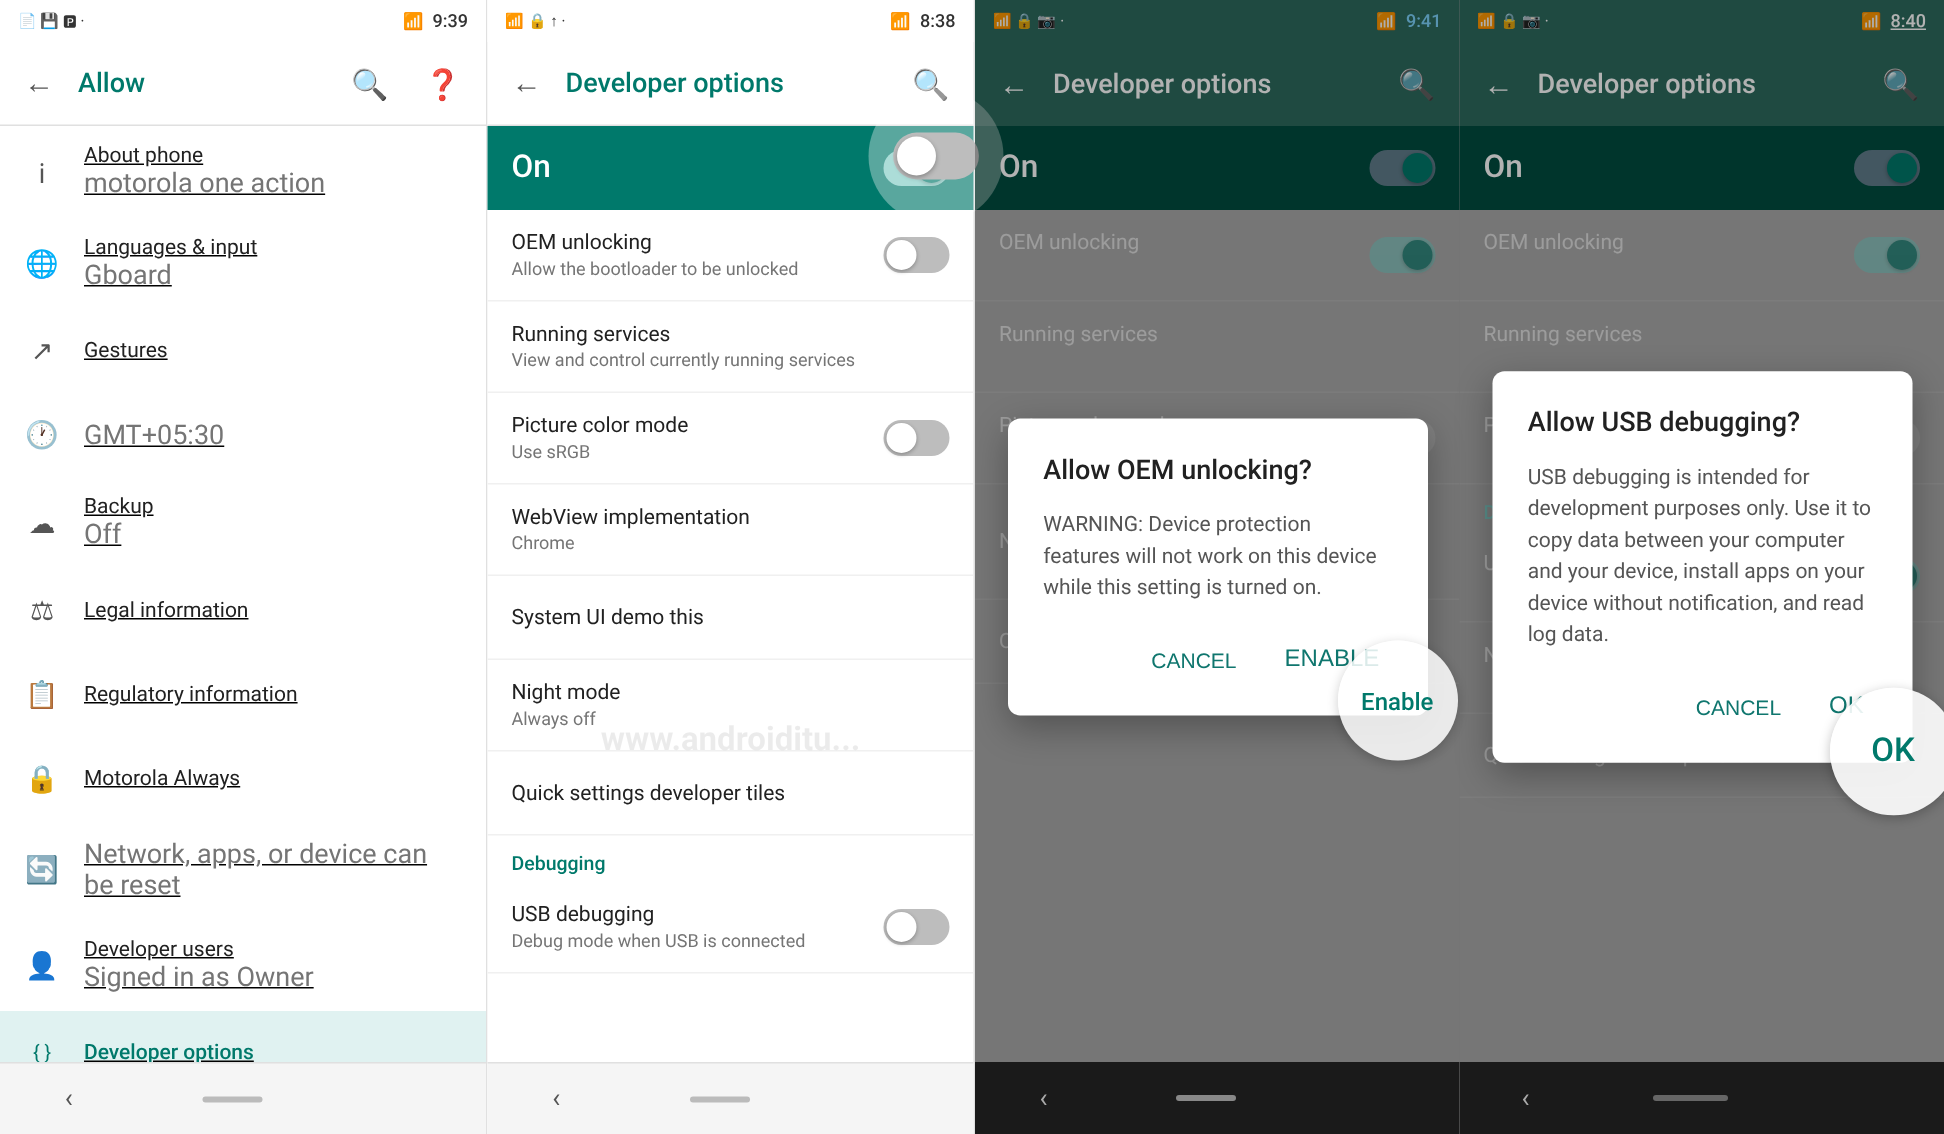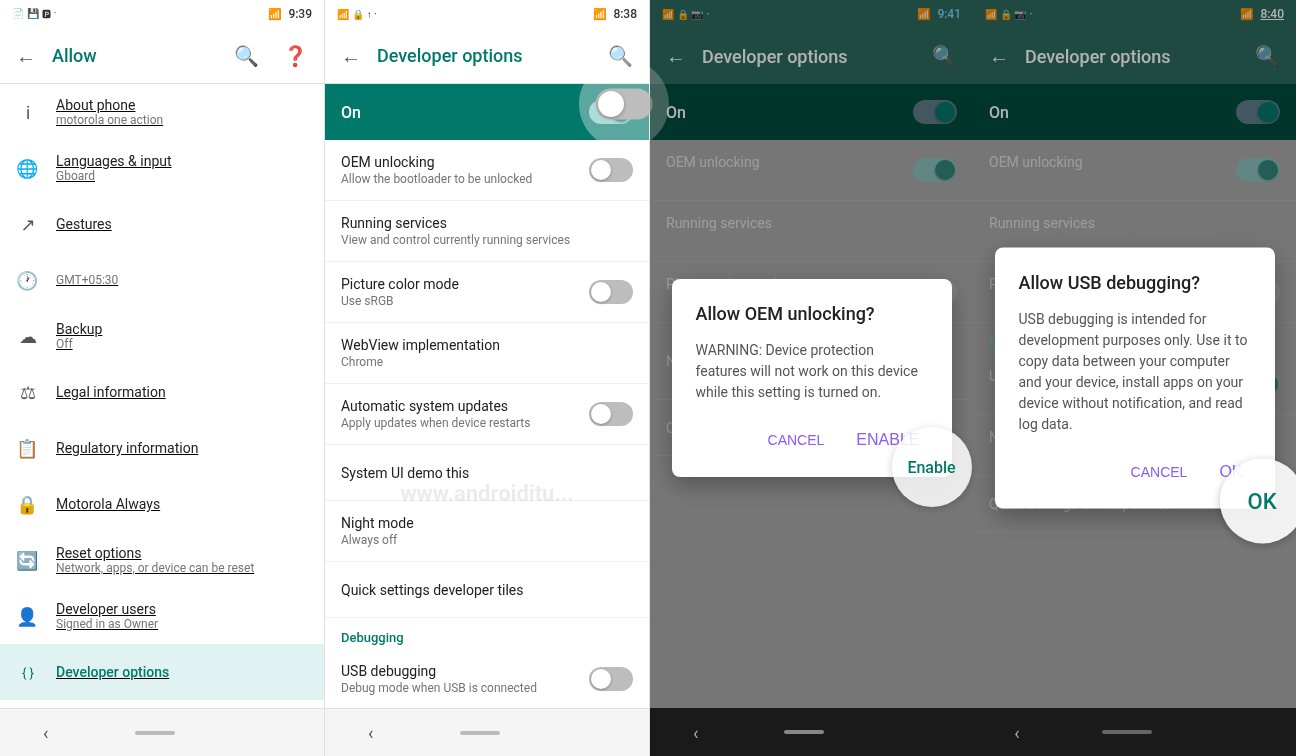"motorola one action" .list-item .item-subtitle { font-size: 12px -> 18px }
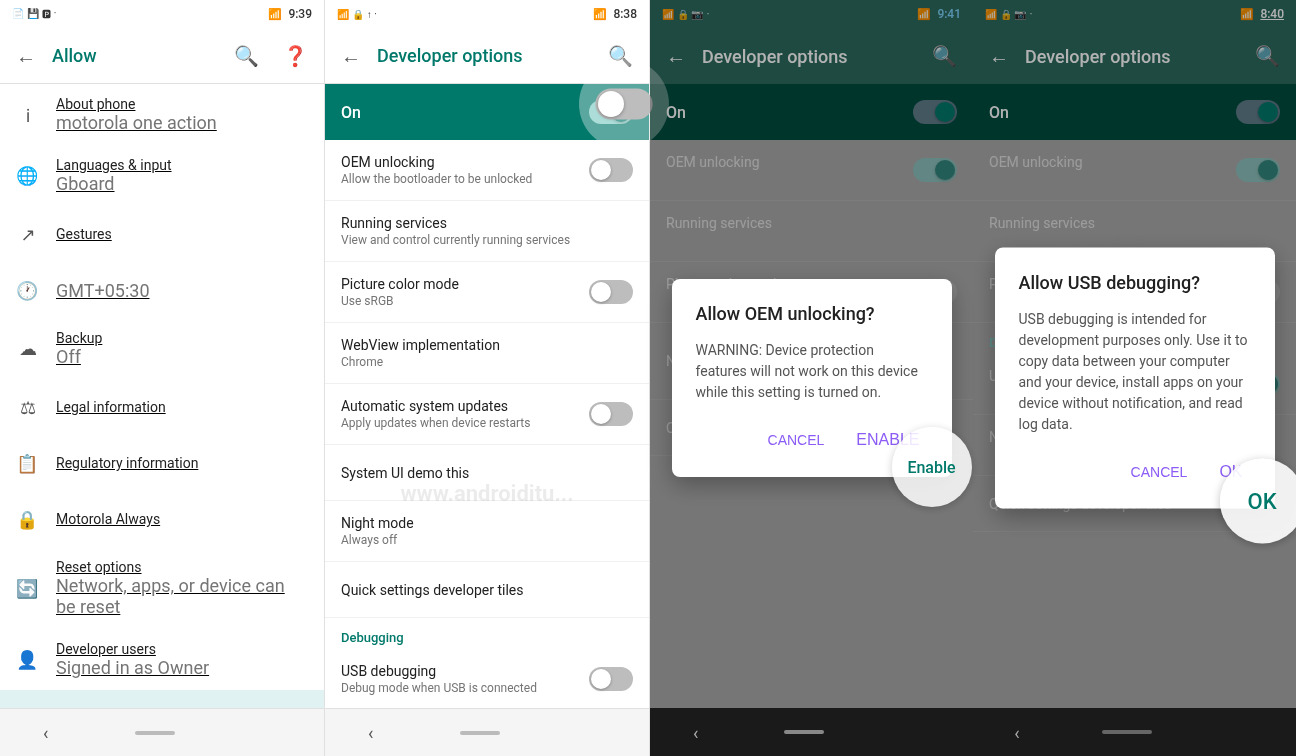"On" .on-header .on-label { font-size: 16px -> 21px }
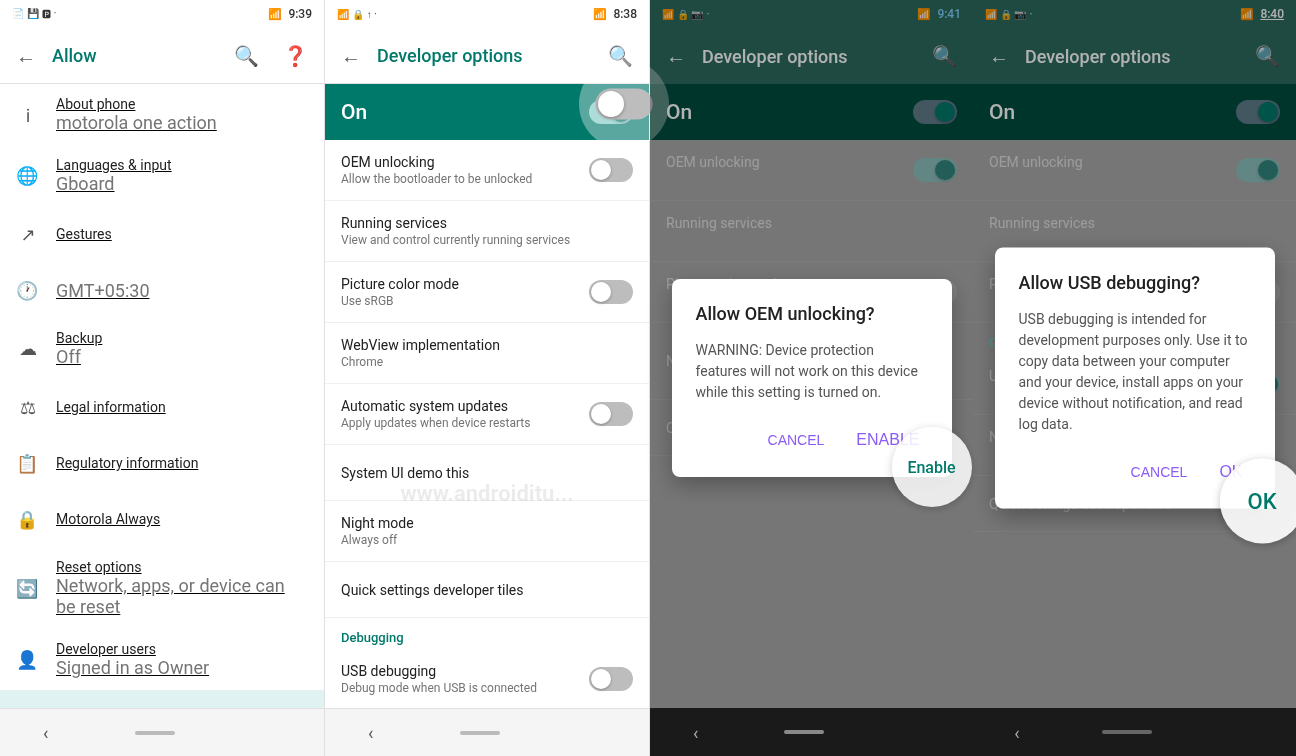"Automatic system updates" div.dev-item { html: <div> <div> <div>Automatic system updates</div> <div>Apply updates when device restarts</div> </div> <div></div> </div> -> none }
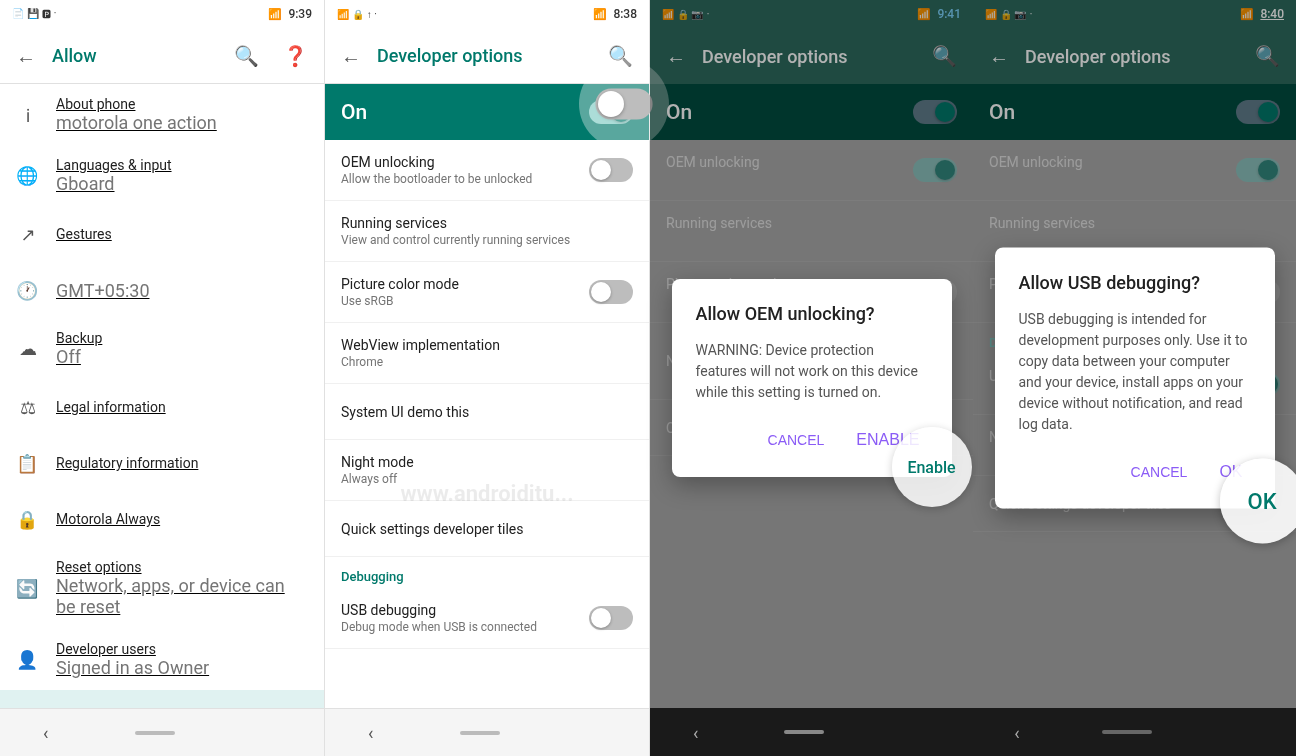"CANCEL" .dialog-btn { color: #8b5cf6 -> #0f766e }
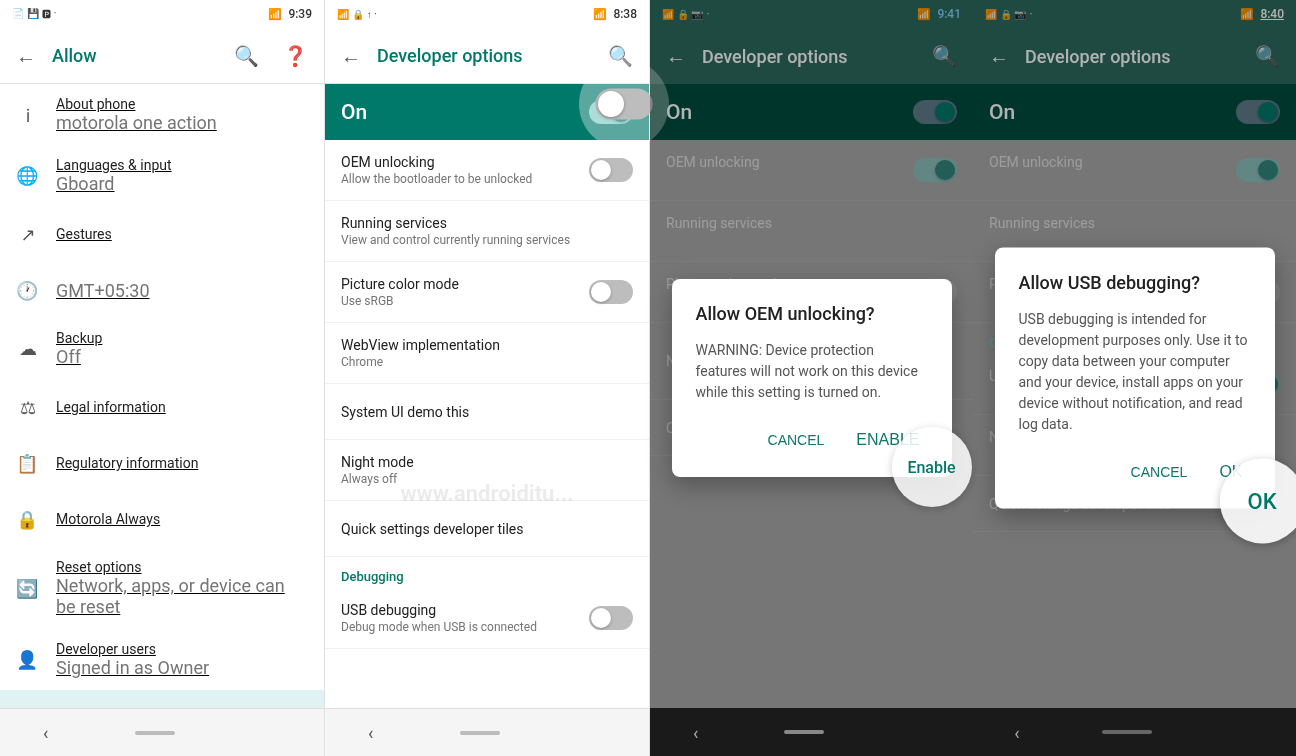"Reset options" div.item-title { html: <div>Reset options</div> -> none }
